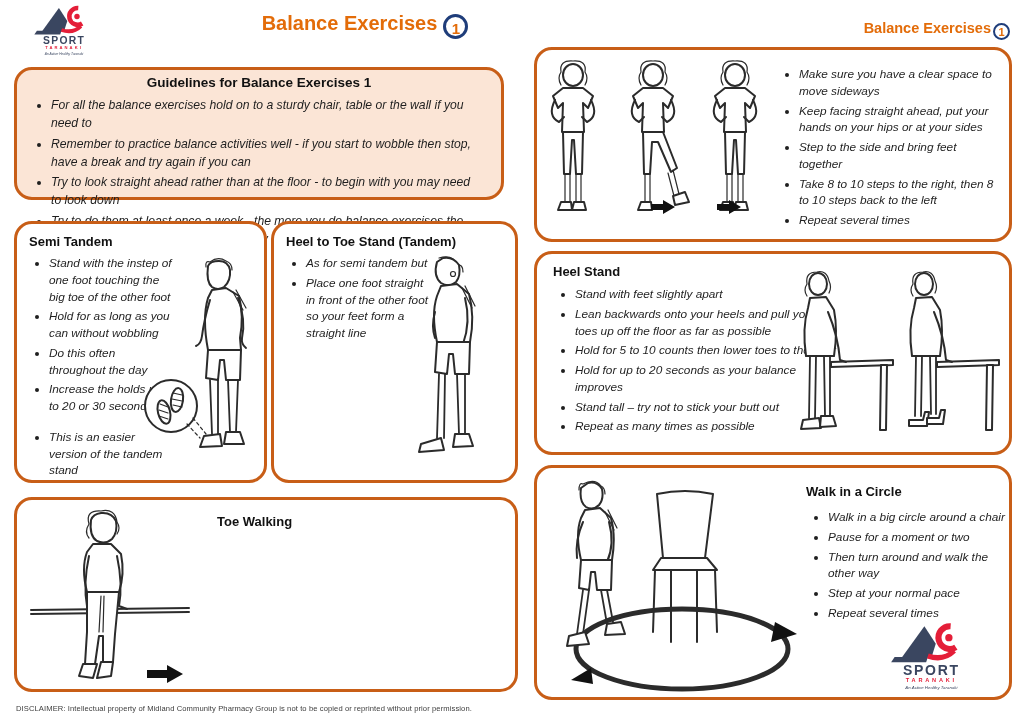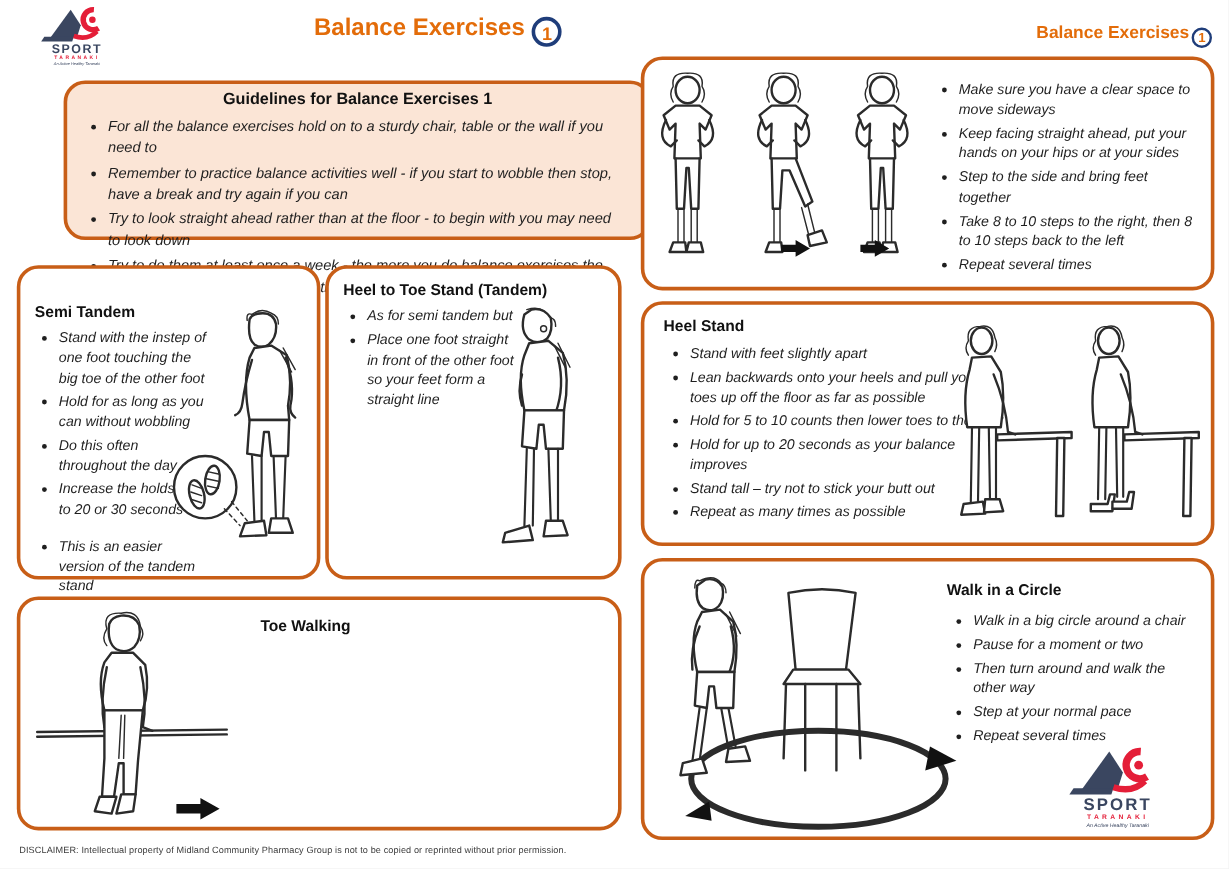"Guidelines for Balance Exercises 1" .box.peach { margin-left: 39px -> none }
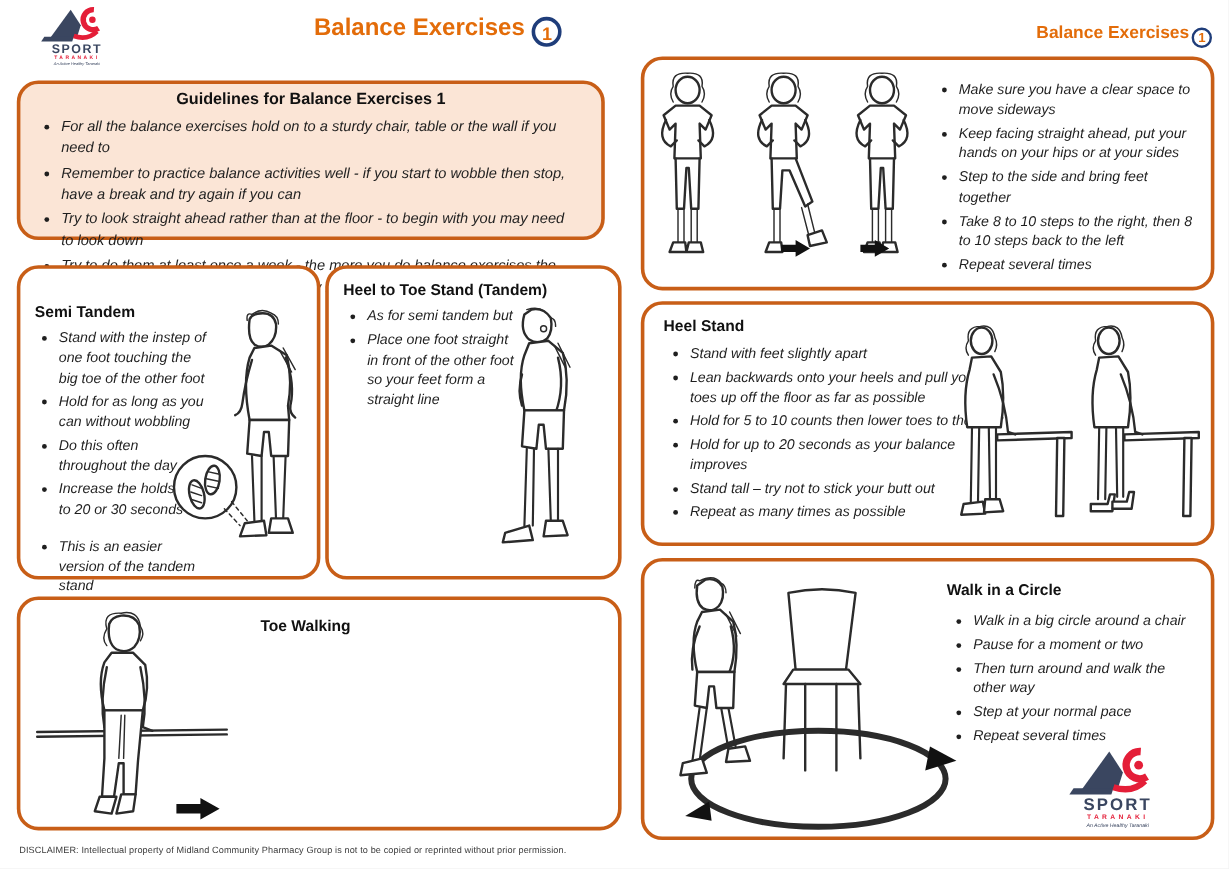"Semi Tandem" div.box { padding: 28px 6px 6px 12px -> 10px 6px 6px 12px }
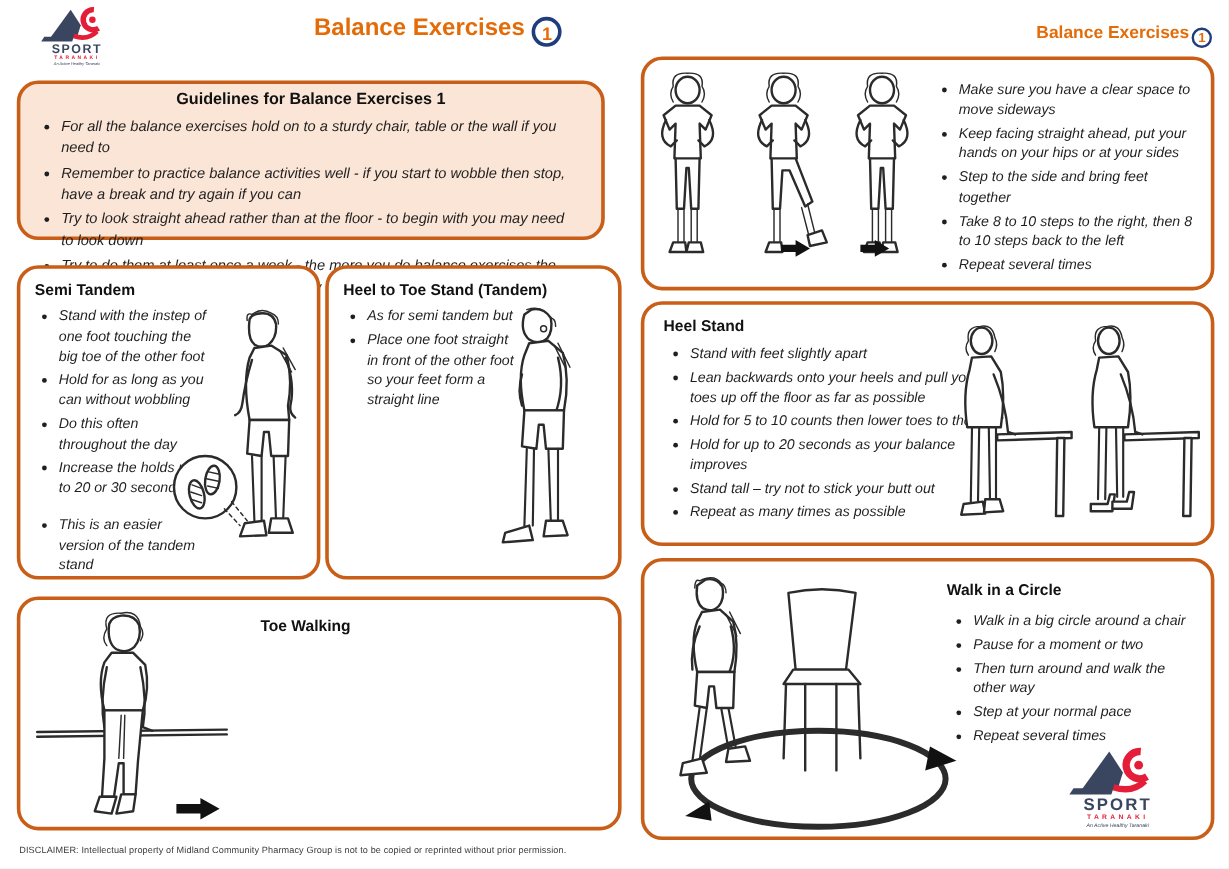"Walk in a Circle" div.abs { left: 252px -> 269px }
